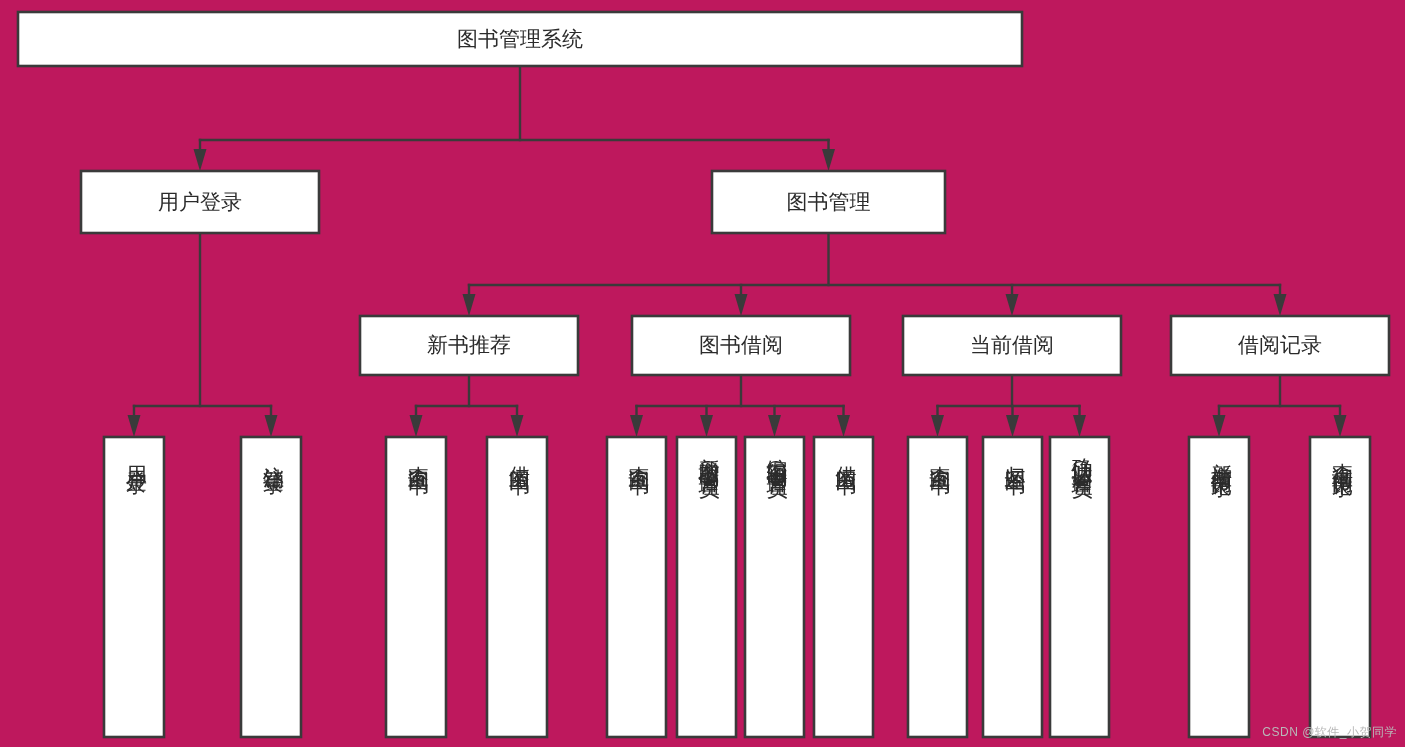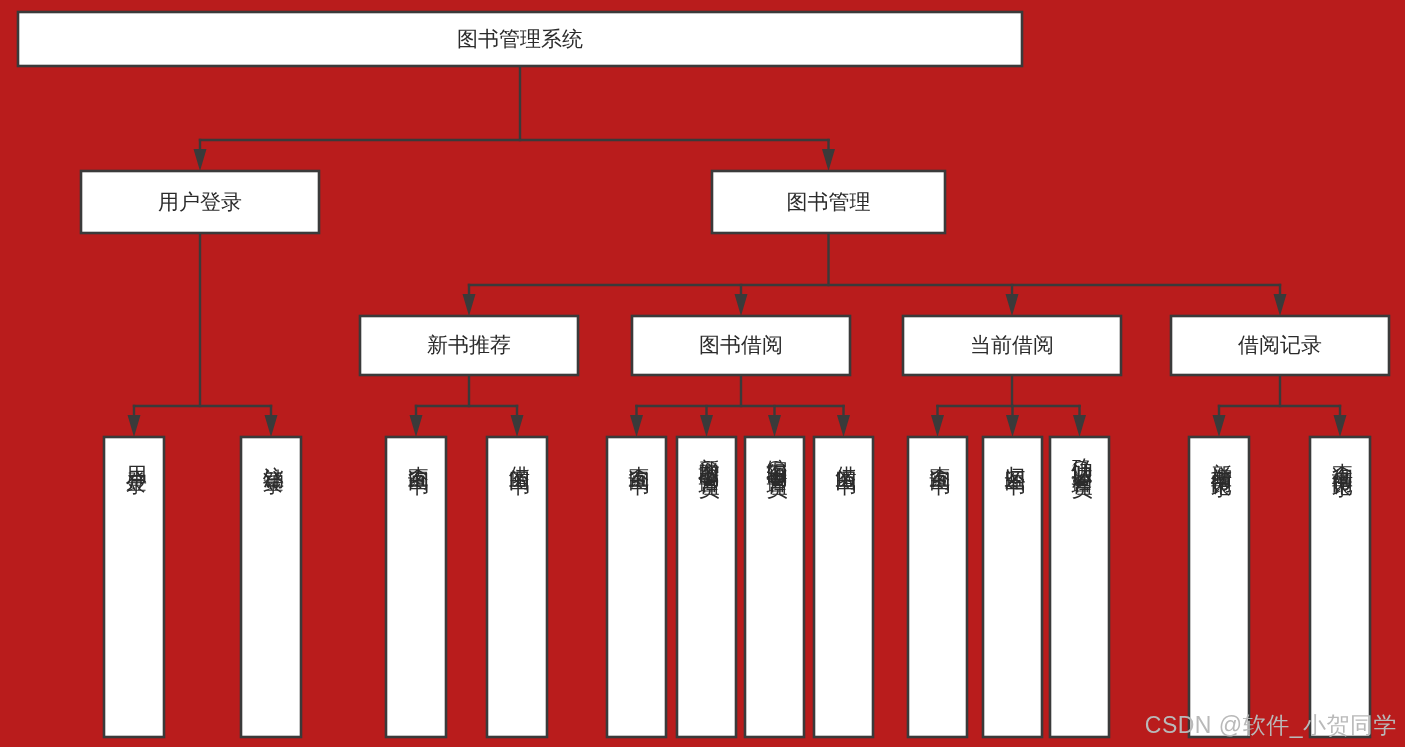"图书管理系统" #diagram-root { background: #b91c1c -> #be185d }
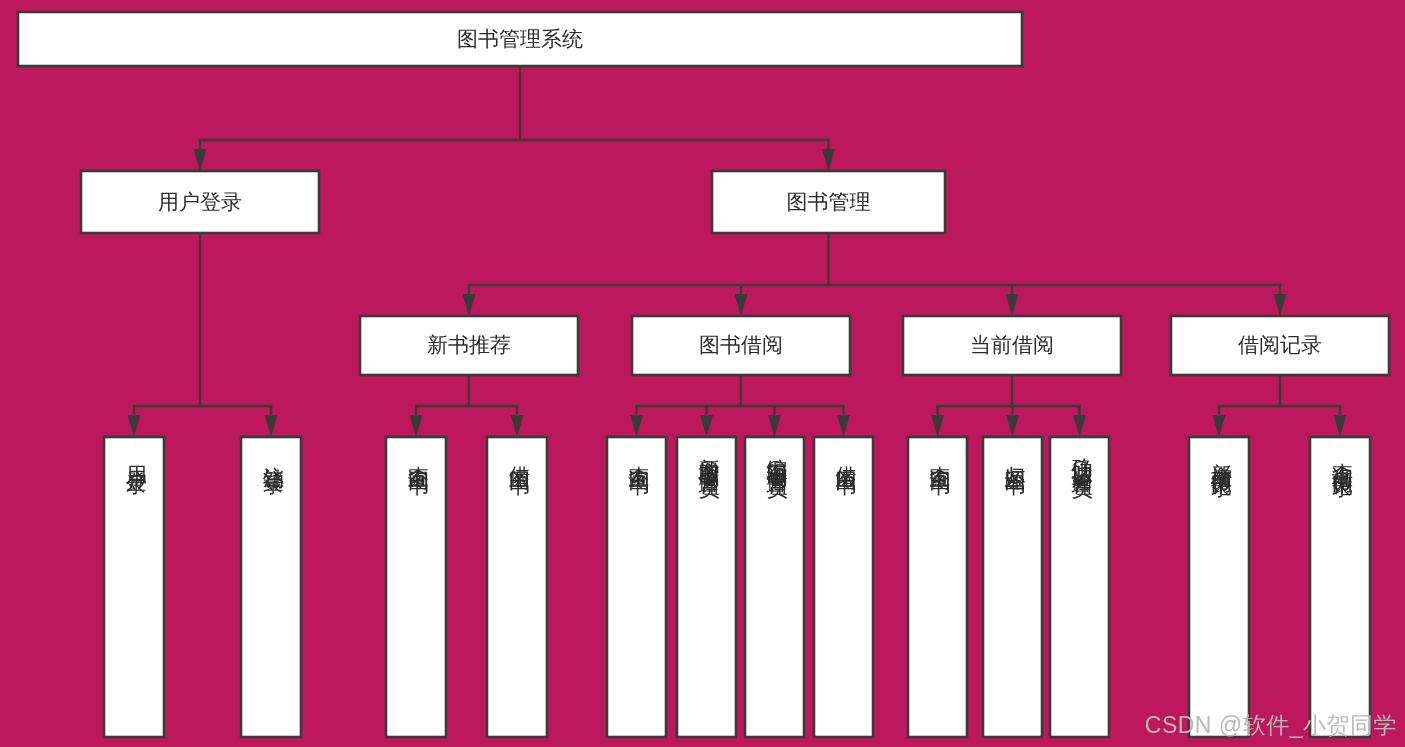"CSDN @软件_小贺同学" .watermark { font-size: 23px -> 12px }
